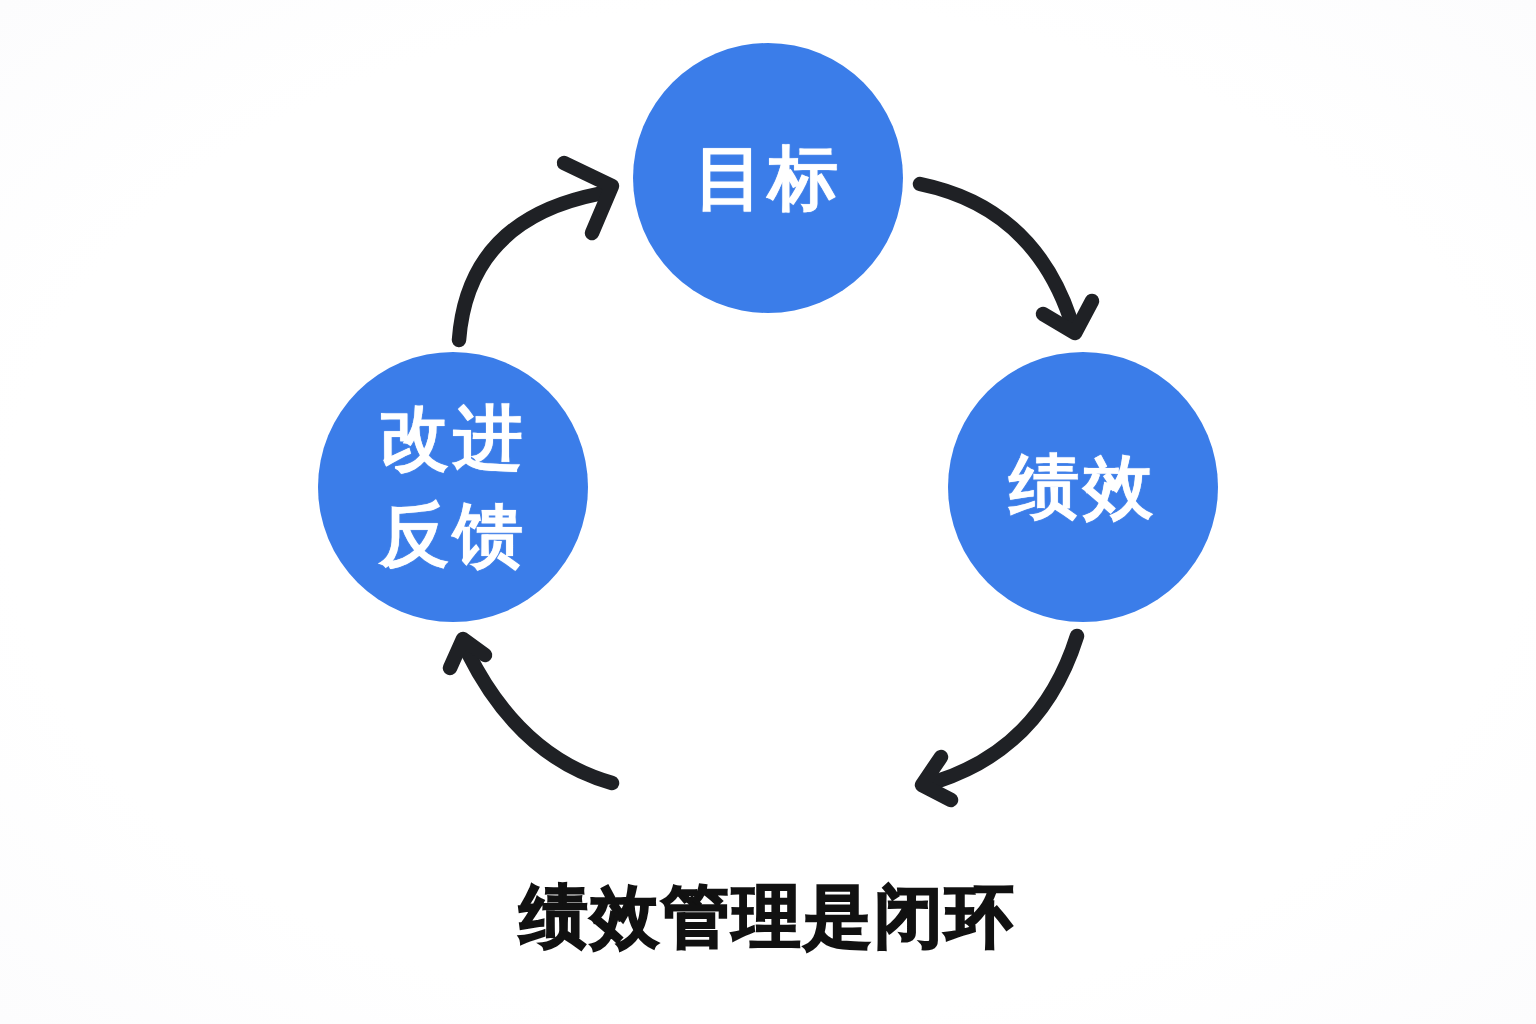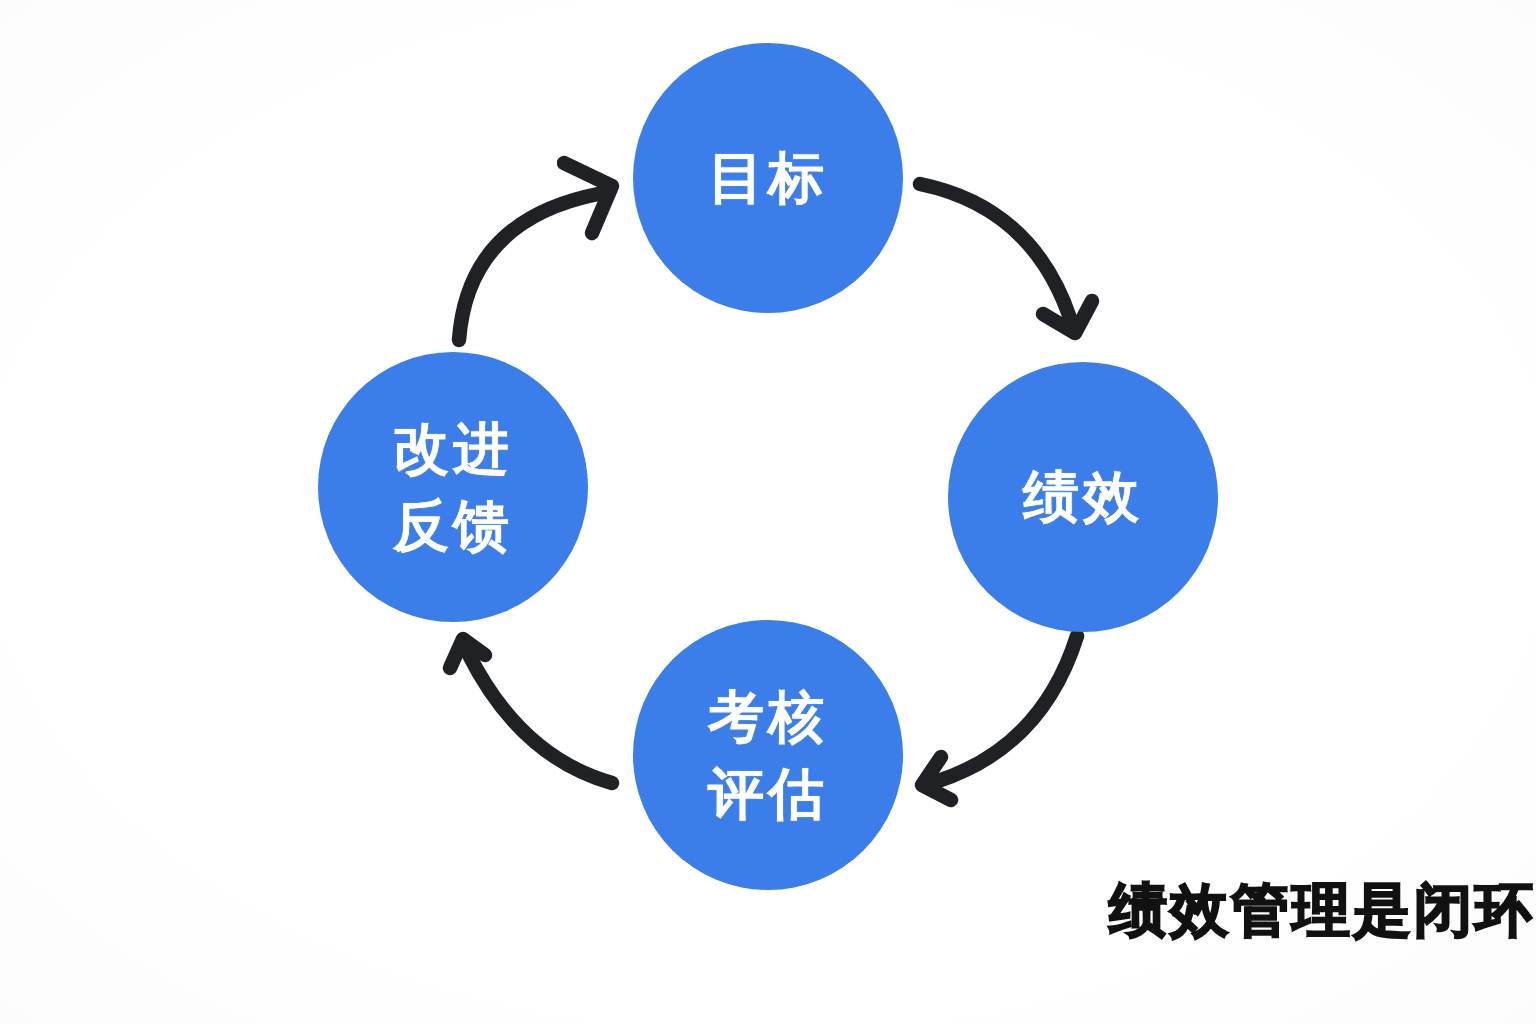"目标" .node-line { font-size: 56px -> 70px }
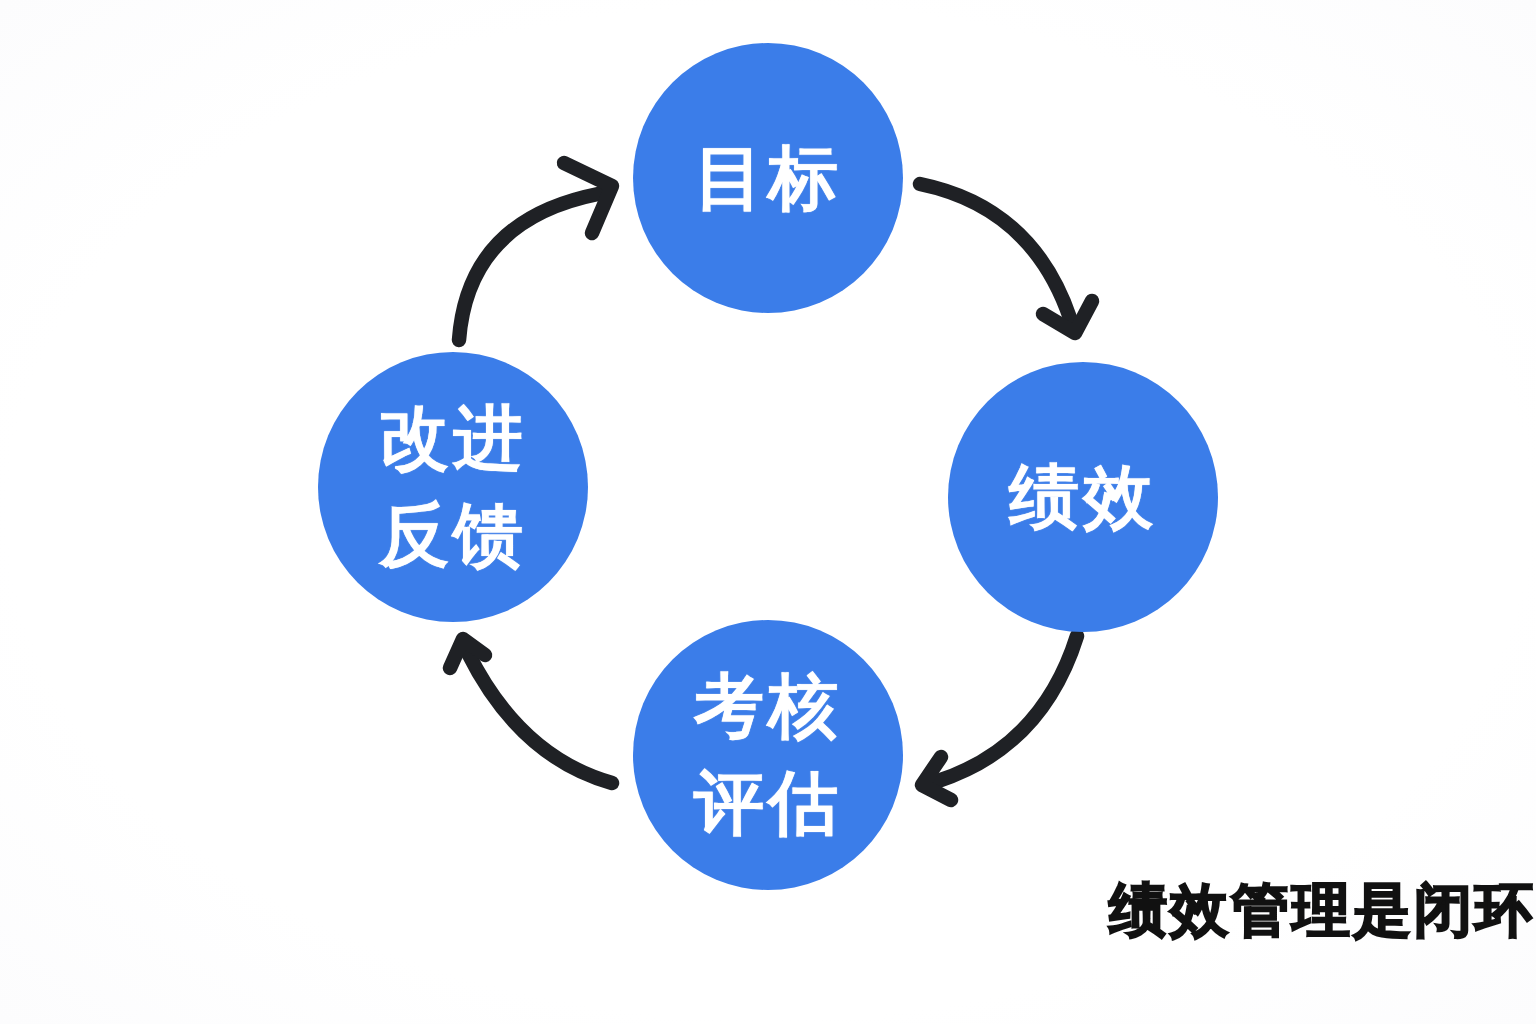"绩效" .node-right { top: 362px -> 352px }
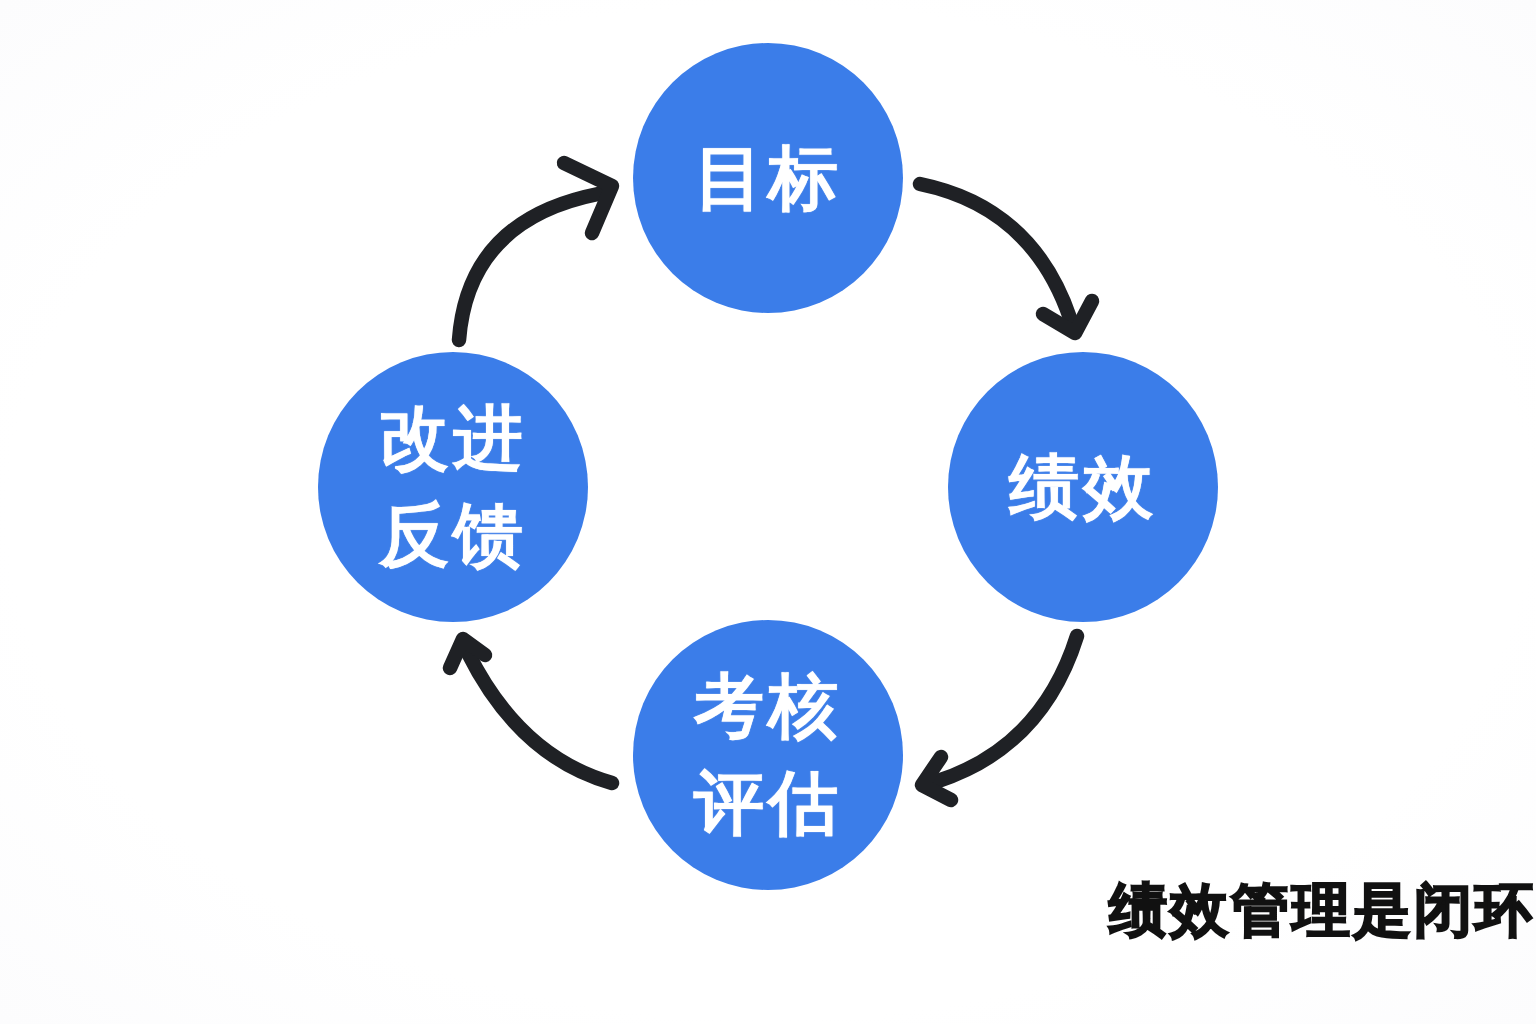"考核" div.node { html: <div> <div>考核</div> <div>评估</div> </div> -> none }
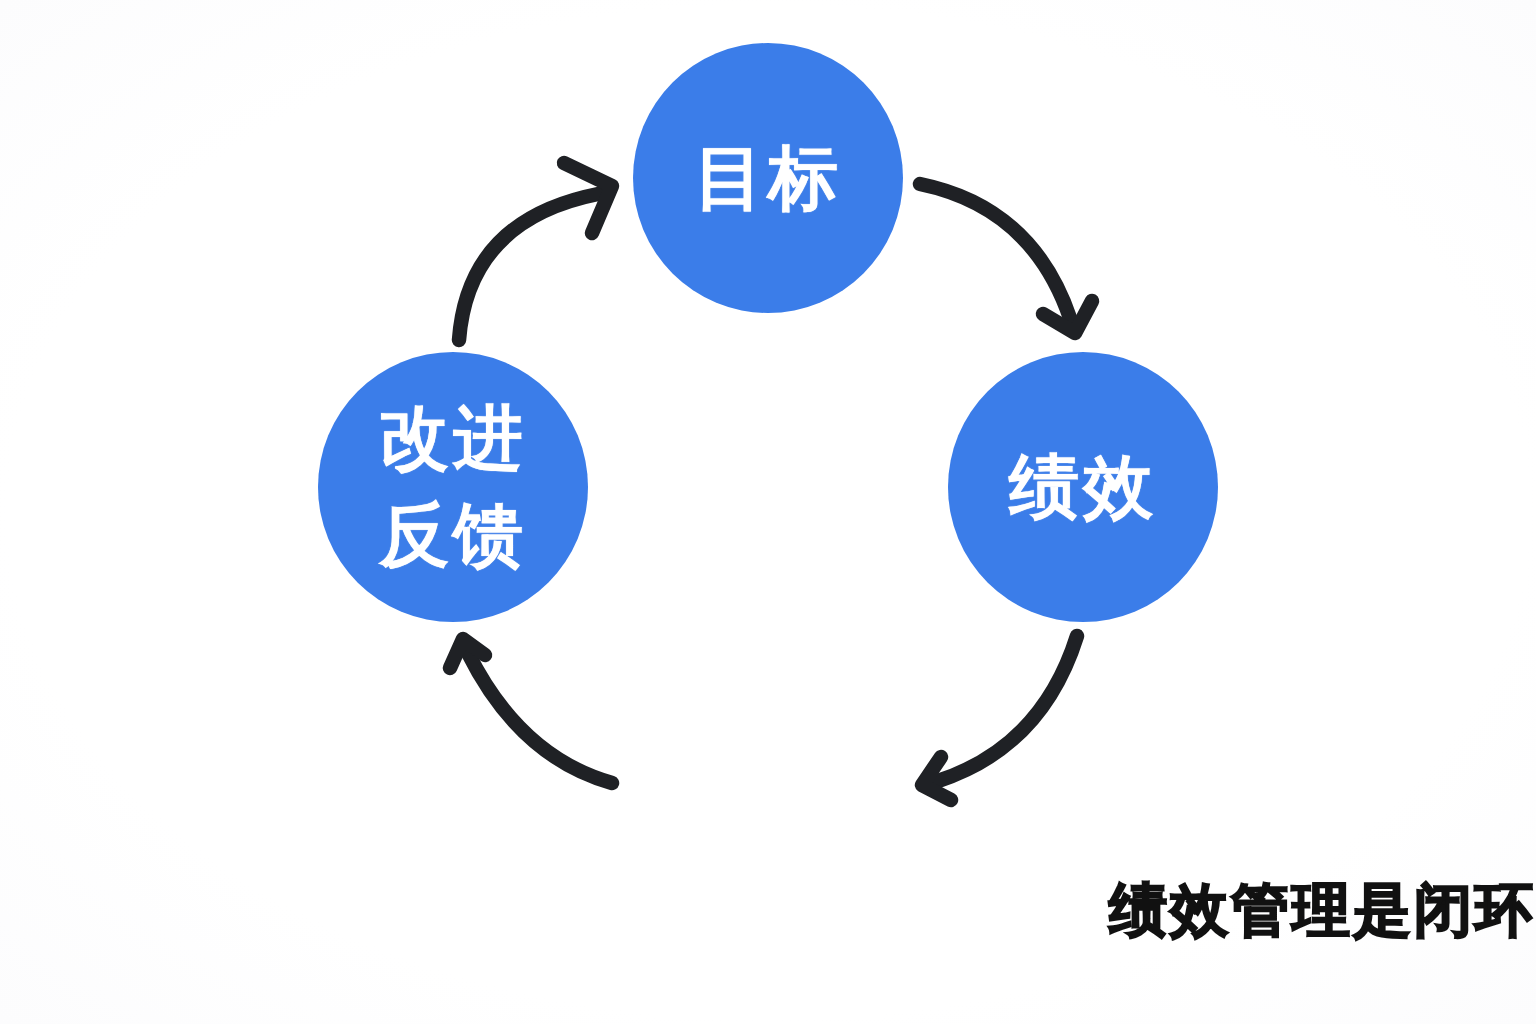"绩效管理是闭环" .diagram-title { font-size: 58px -> 68px; text-align: right -> center }
